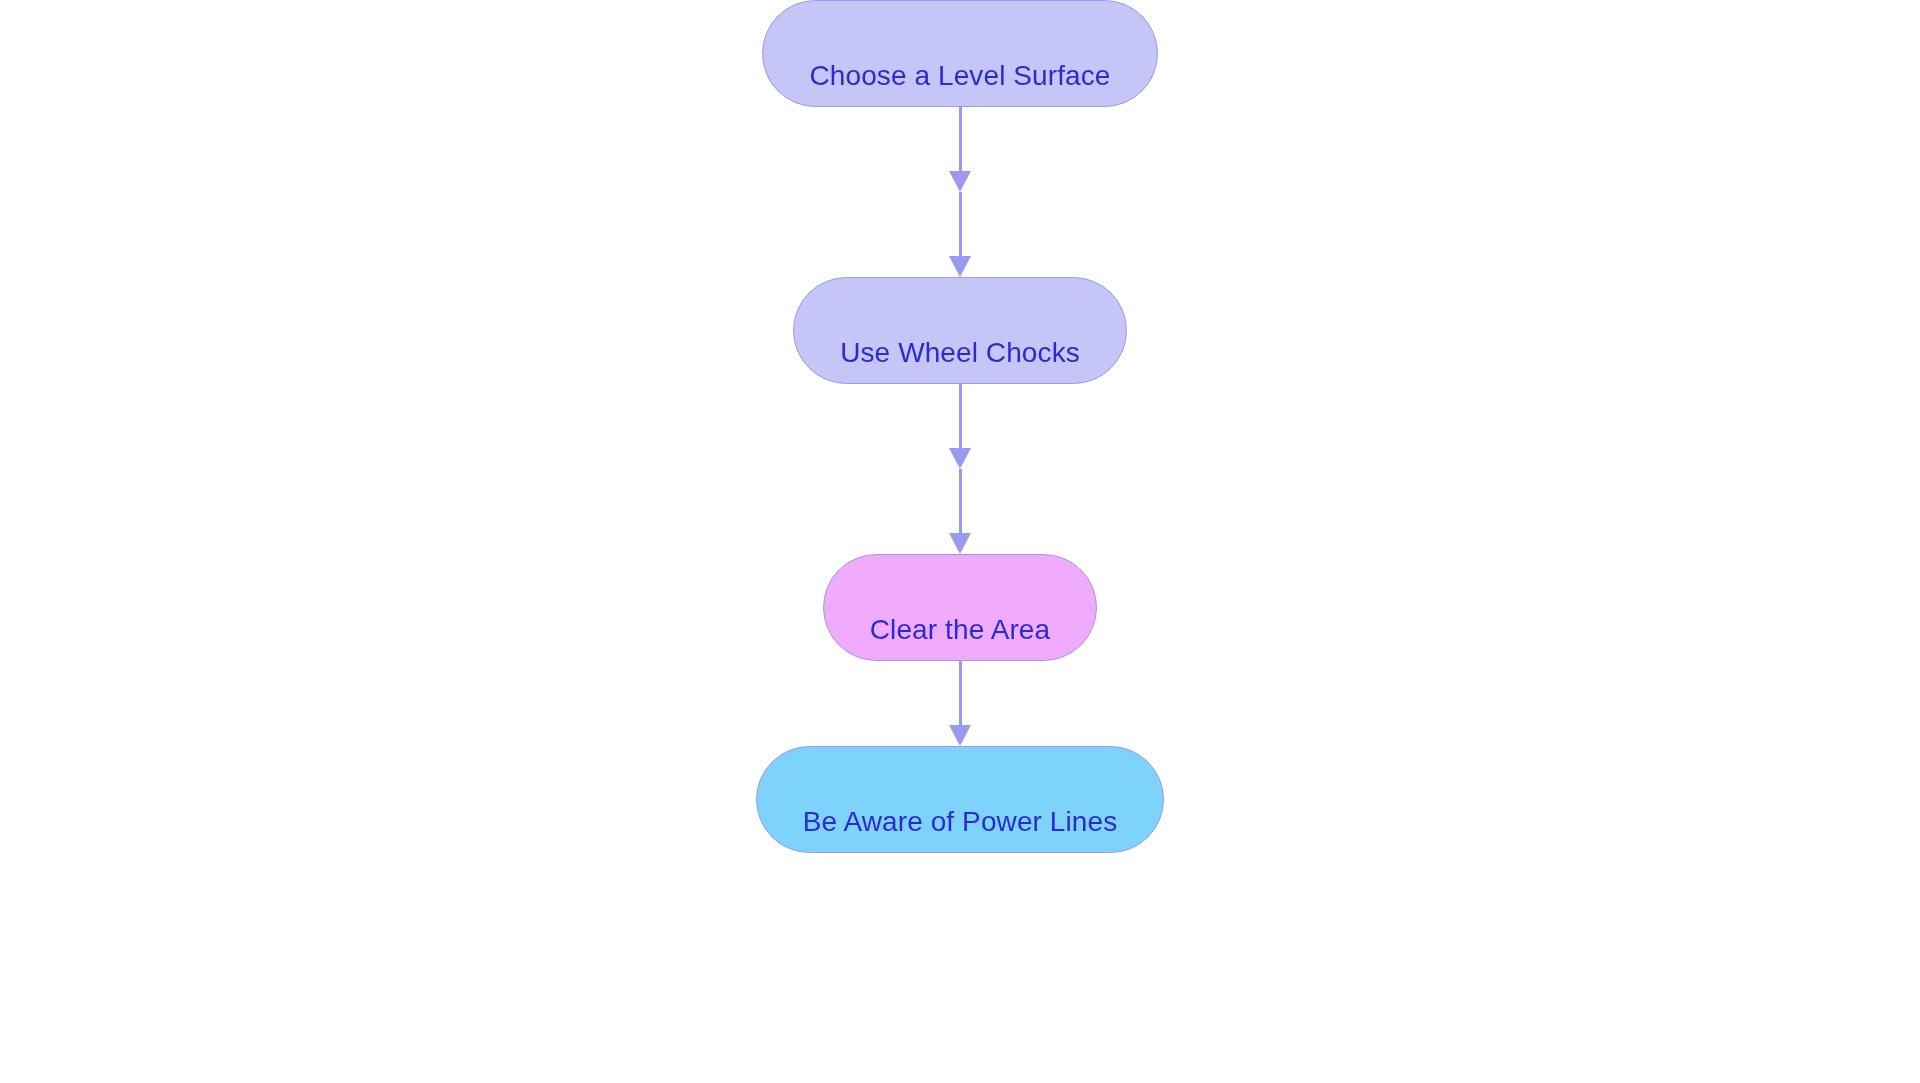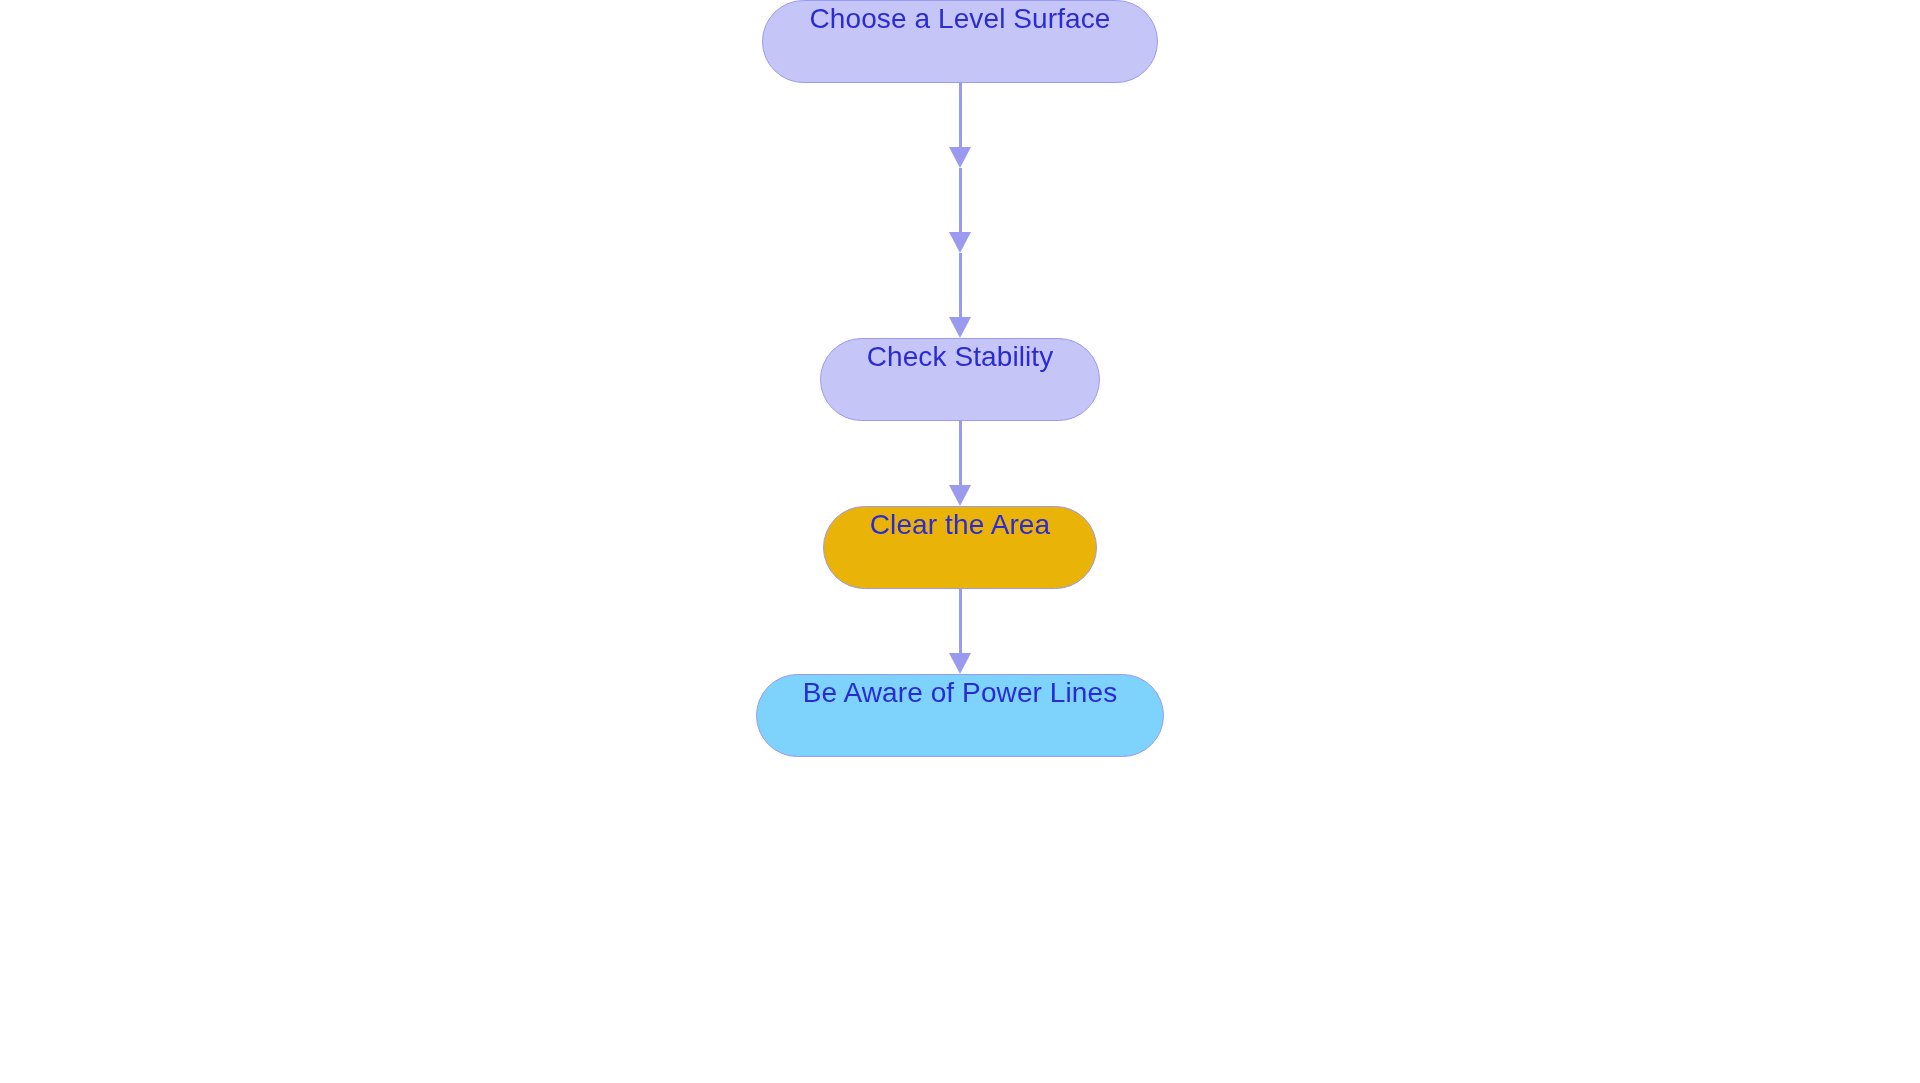"Choose a Level Surface" .node { align-items: flex-start -> flex-end; height: 83px -> 107px; padding: 4px 46px -> 16px 46px }
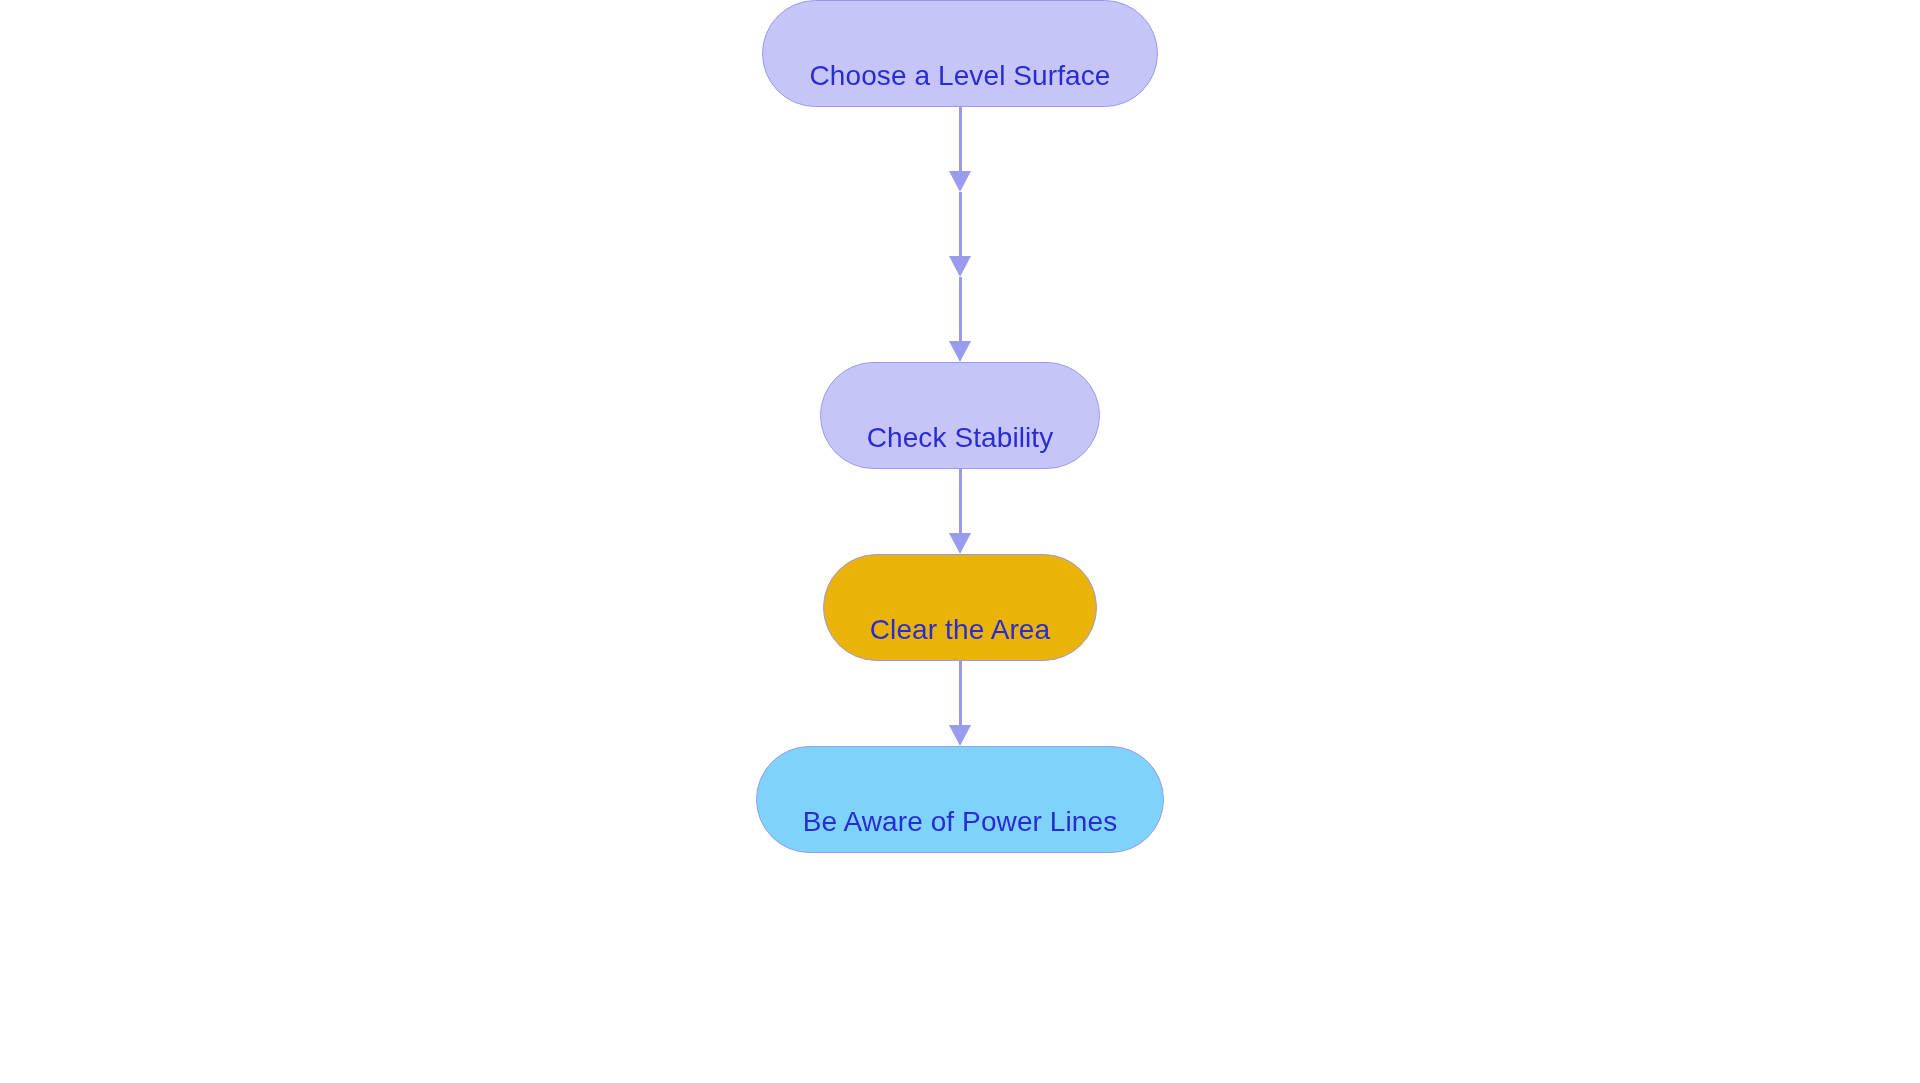"Use Wheel Chocks" div.node { html: none -> <div> <span>Use Wheel Chocks</span> </div> }
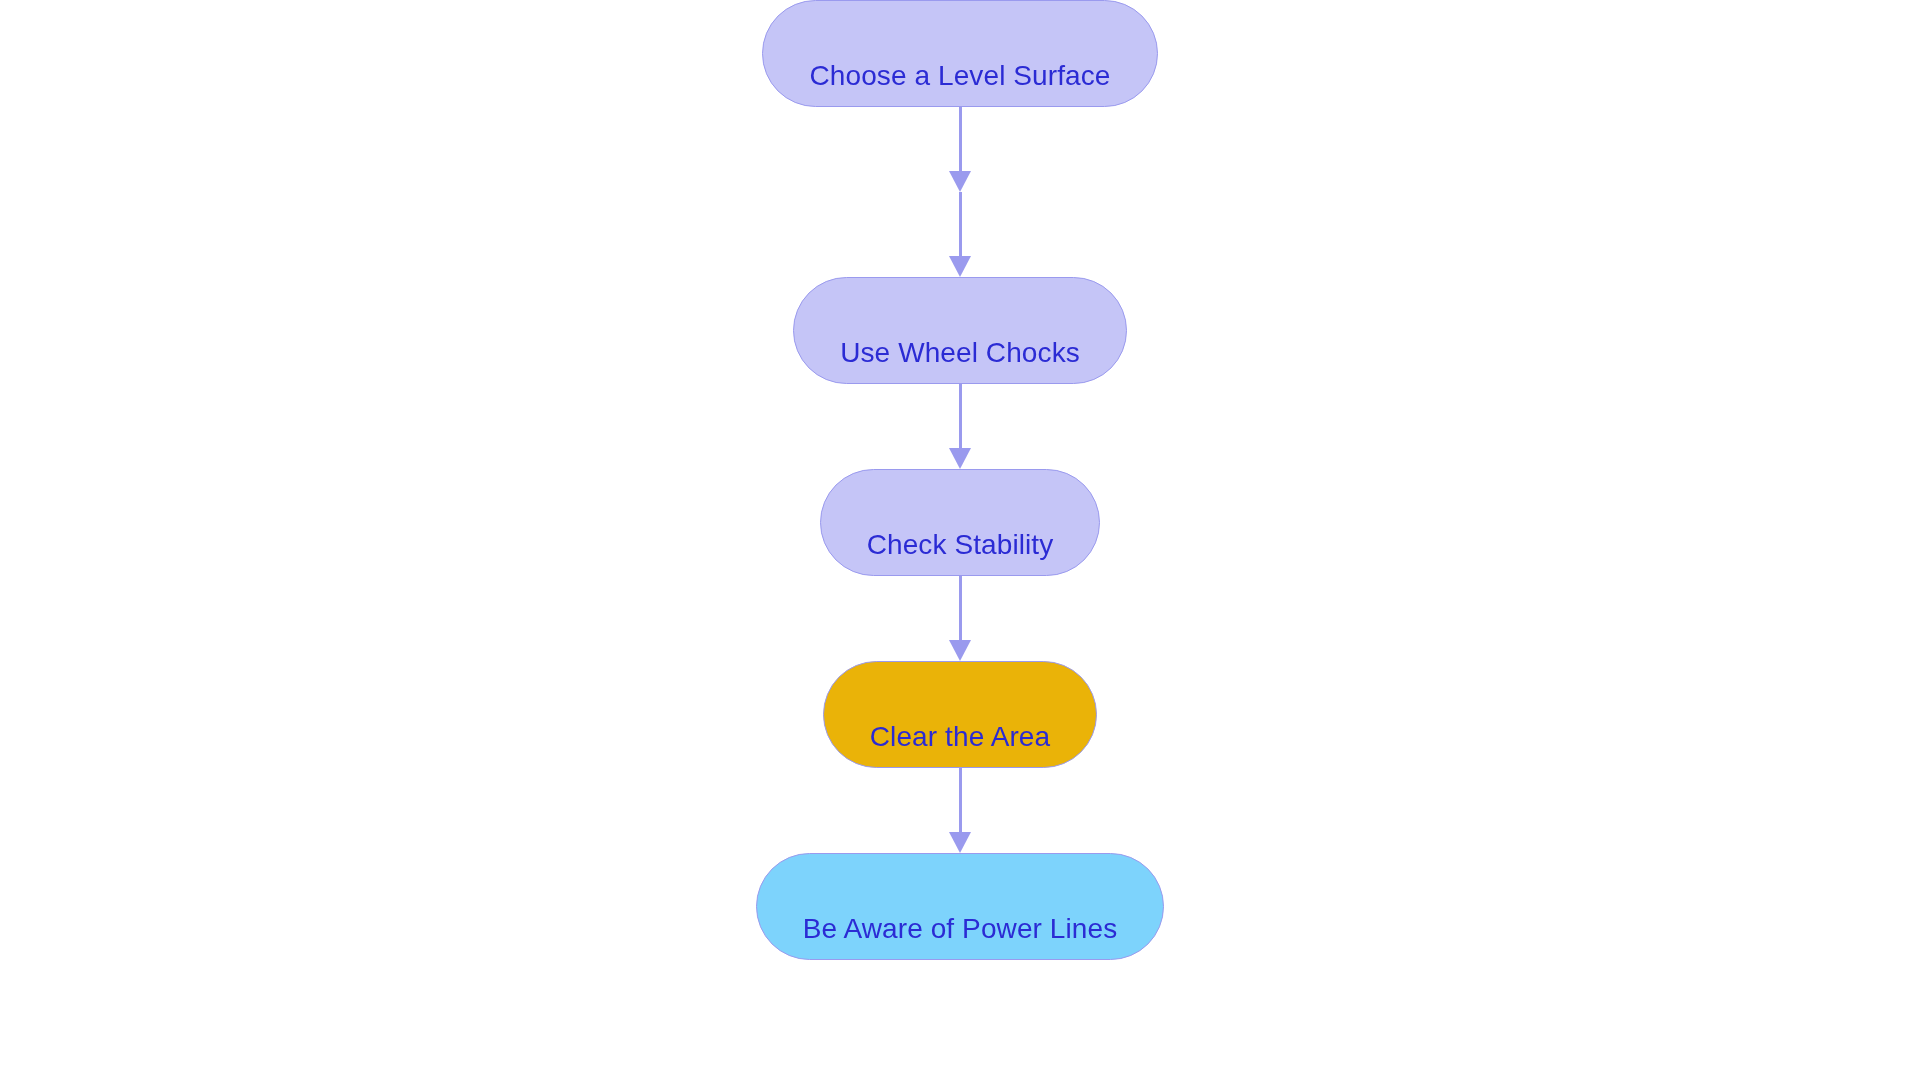"Check Stability" div.node { html: <div> <span>Check Stability</span> </div> -> none }
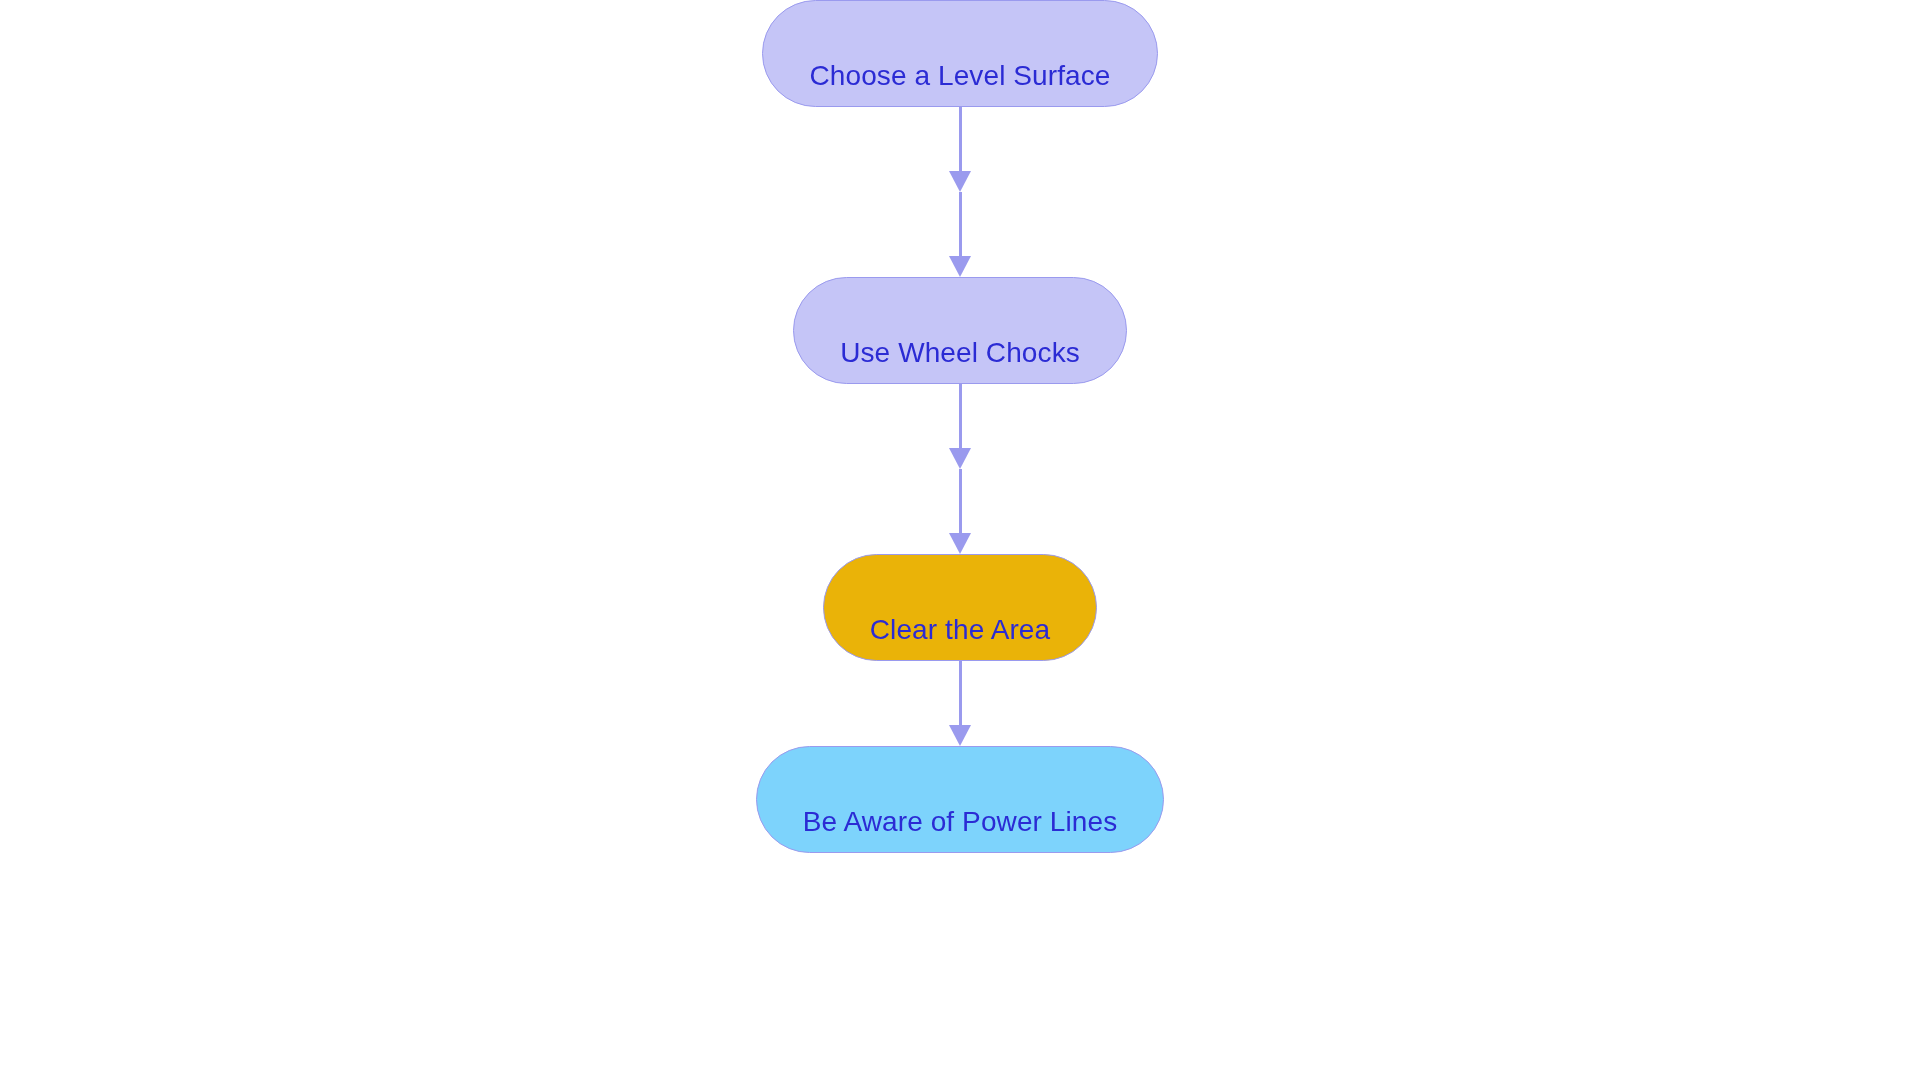"Clear the Area" div.node { background: #eab308 -> #f0abfc }
